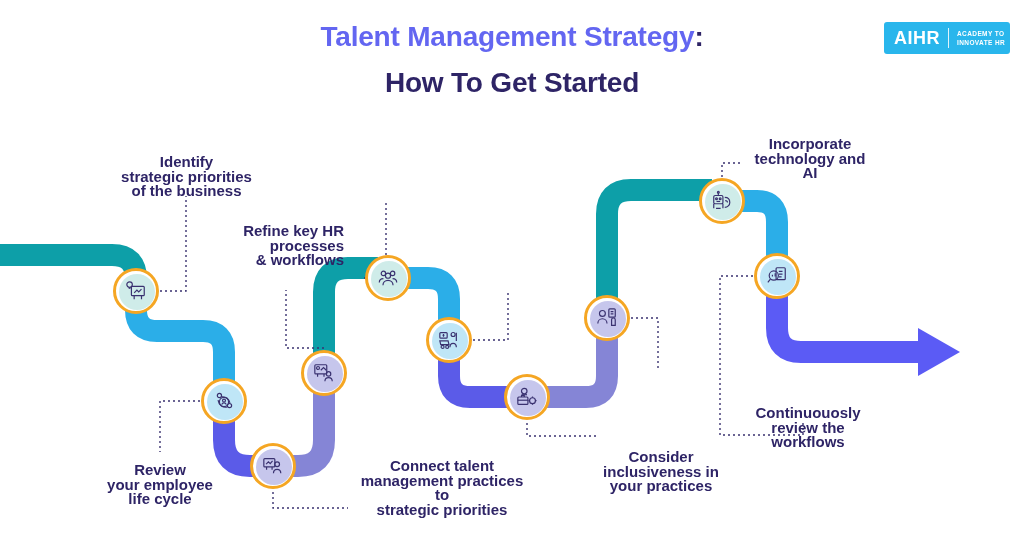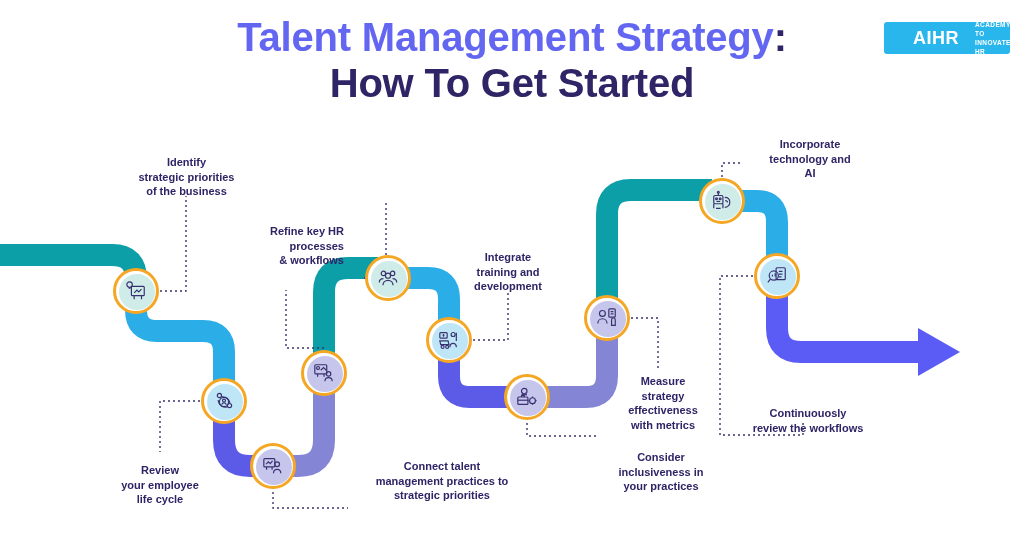"Talent Management Strategy:" .title-line { font-size: 40px -> 28px }
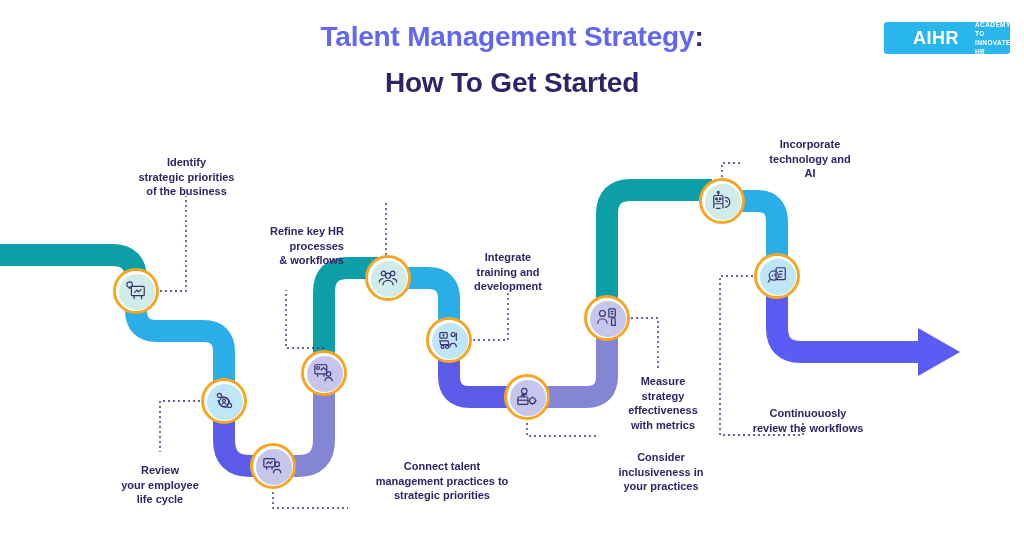"AIHR" .logo-main { margin-left: 19px -> none }
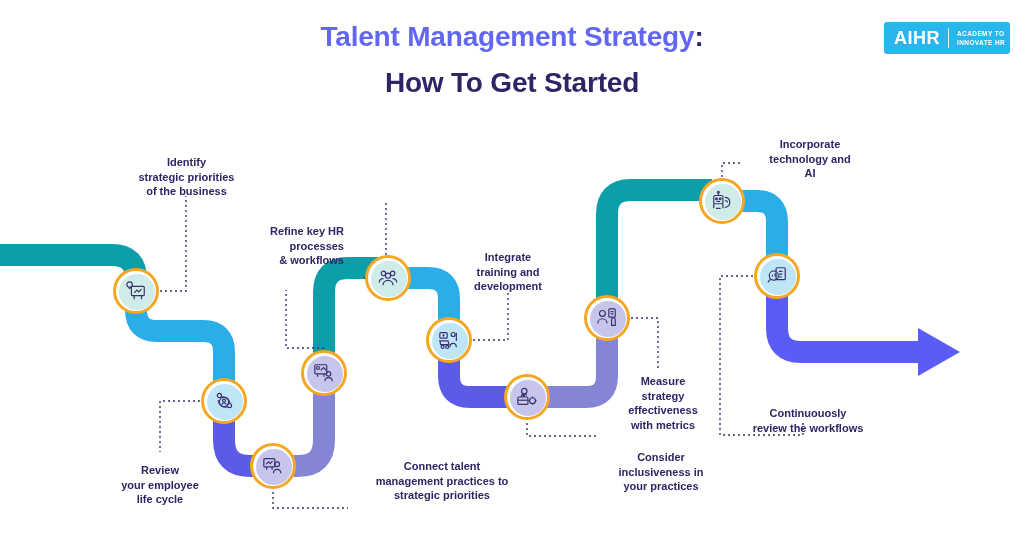"Incorporate" .lbl { font-size: 11px -> 15px }
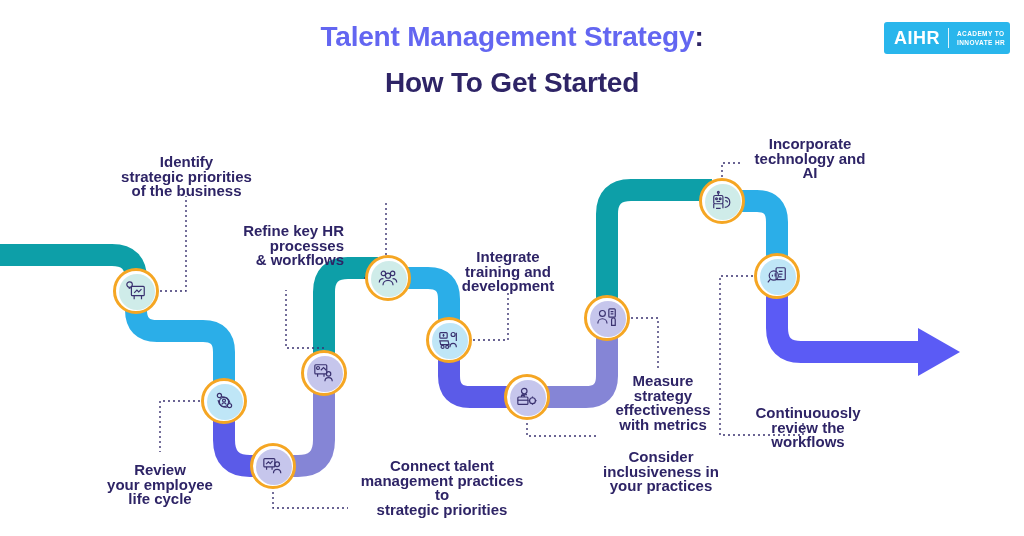"Integrate" div.lbl { html: <div>Integrate training and development</div> -> none }
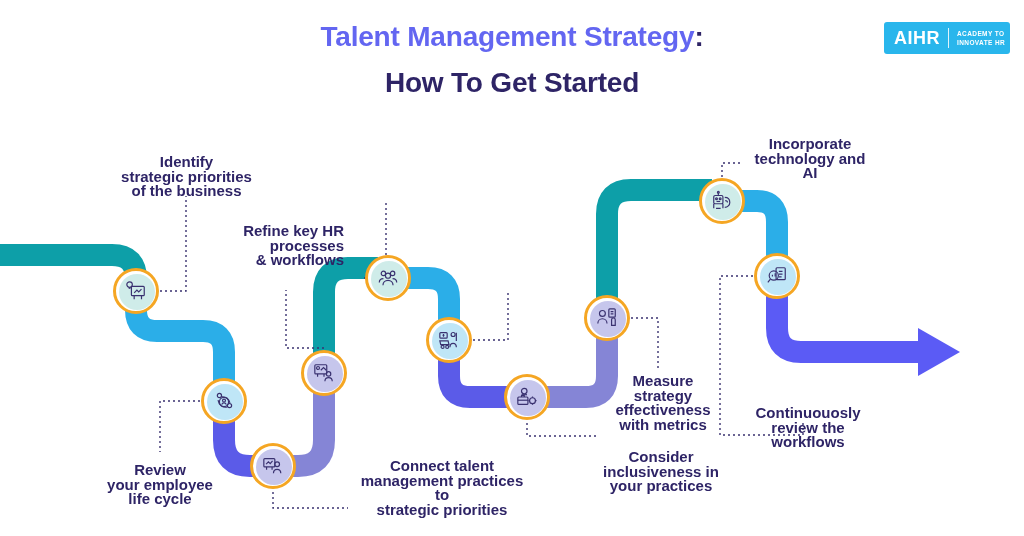"Measure" div.lbl { html: <div>Measure strategy effectiveness with metrics</div> -> none }
